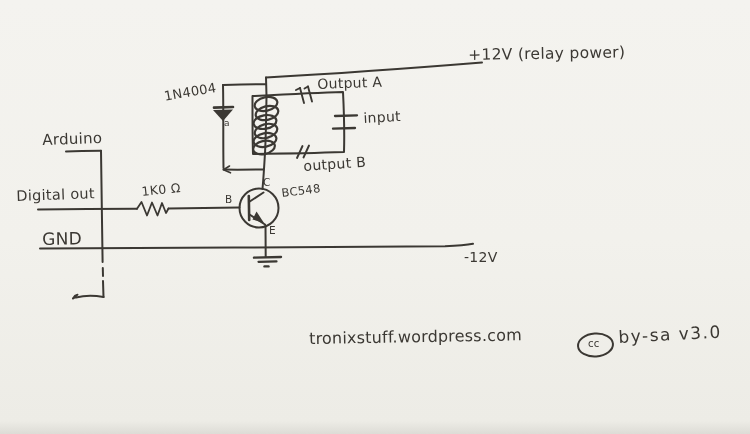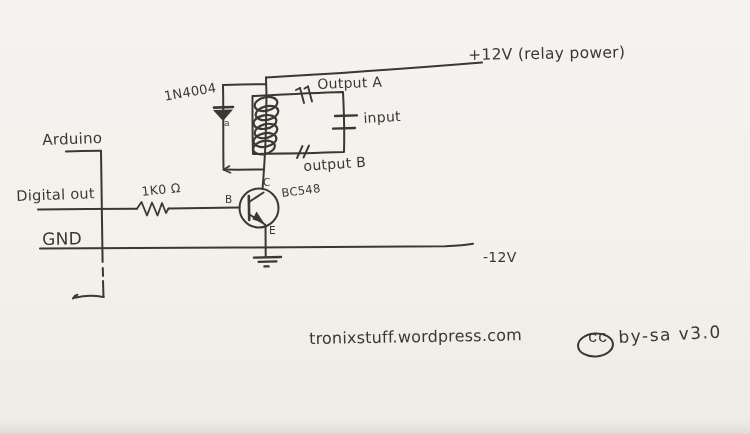"-12V" .t-n12 { left: 483px -> 464px }
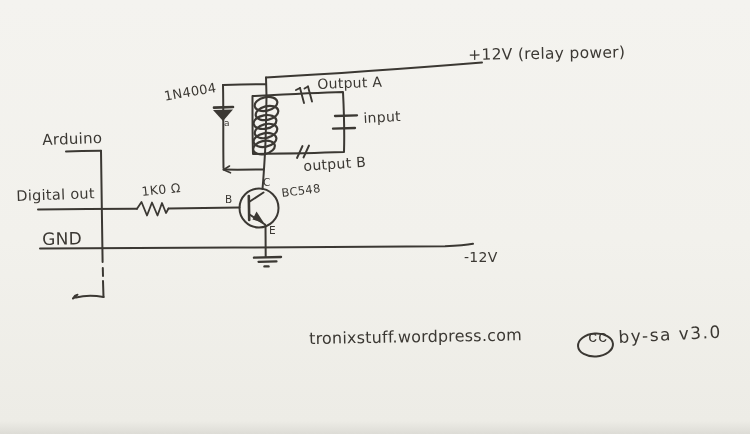"cc" .t-cc { font-family: Liberation Mono, monospace -> none; font-size: 16px -> 10px; top: 330px -> 339px }
